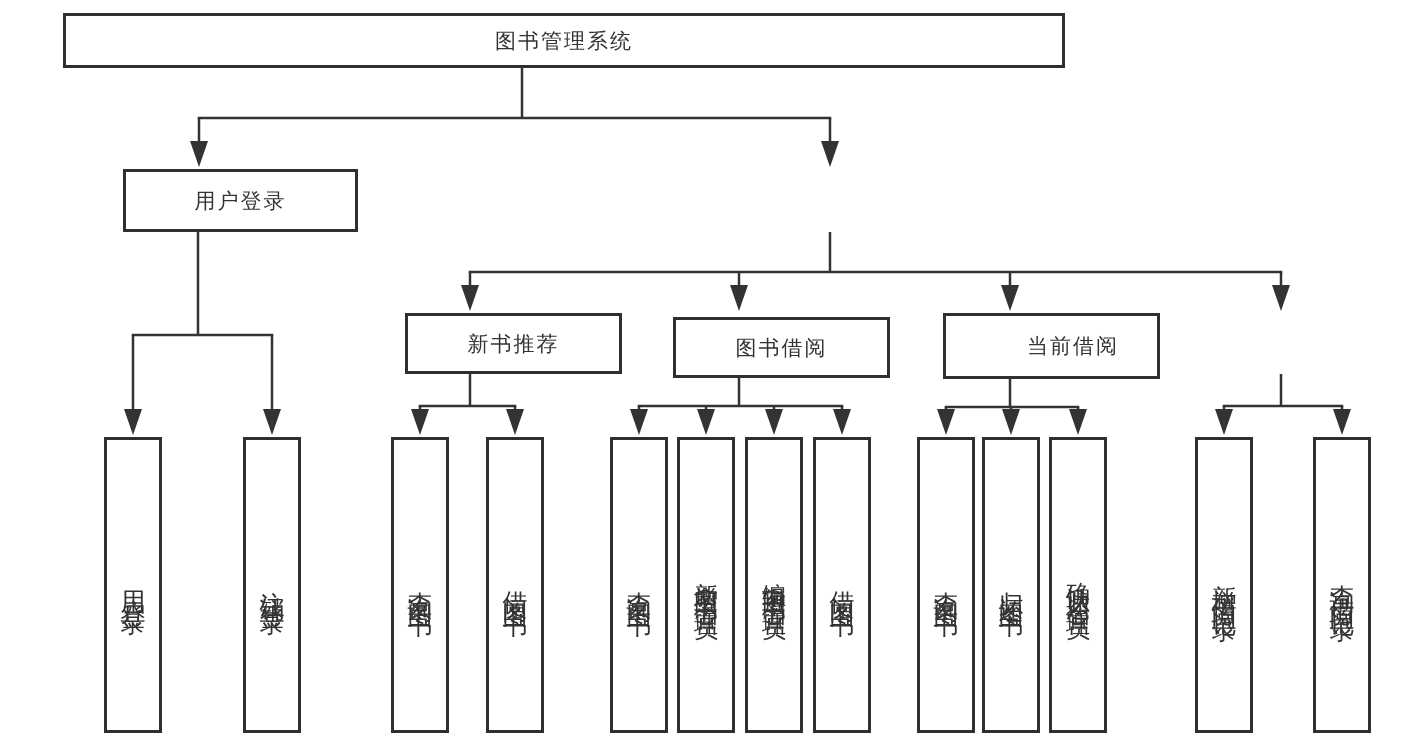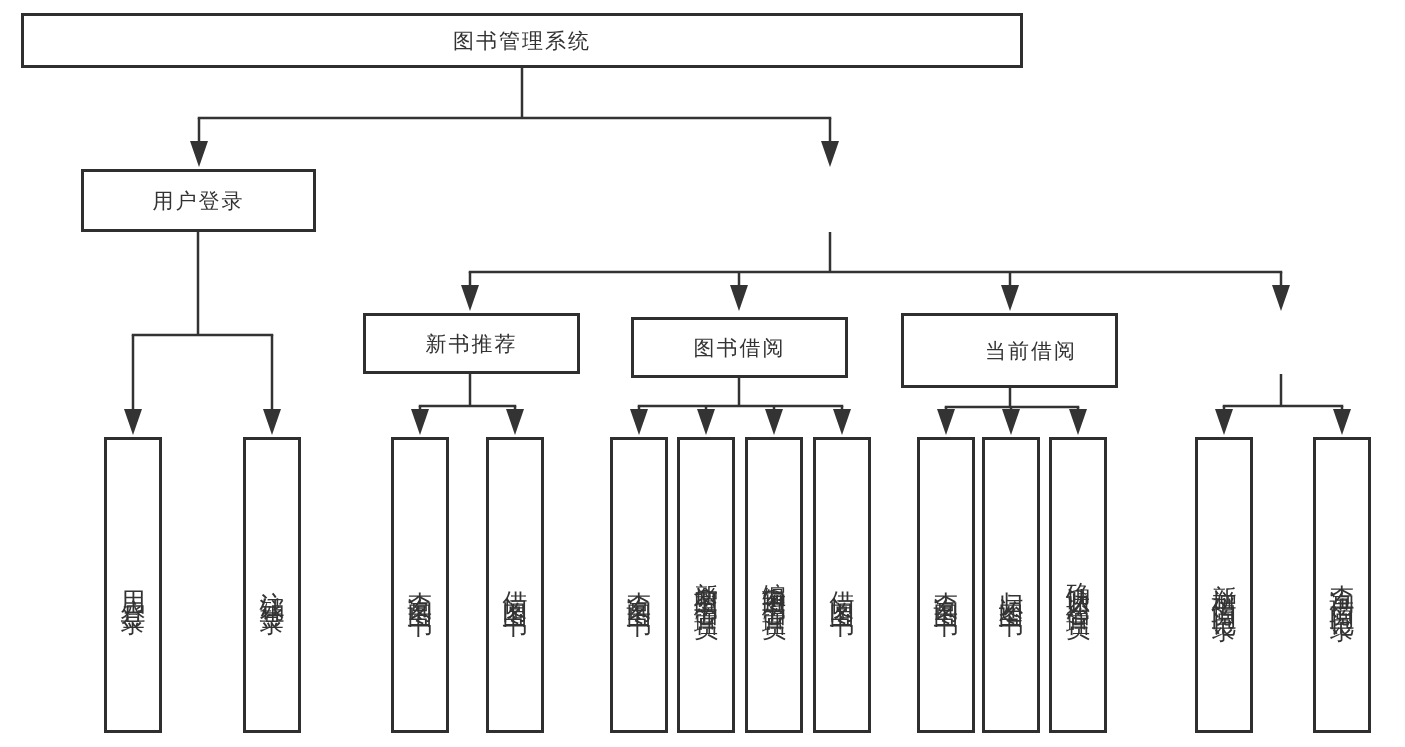"图书管理系统" .node { margin-left: none -> 42px }
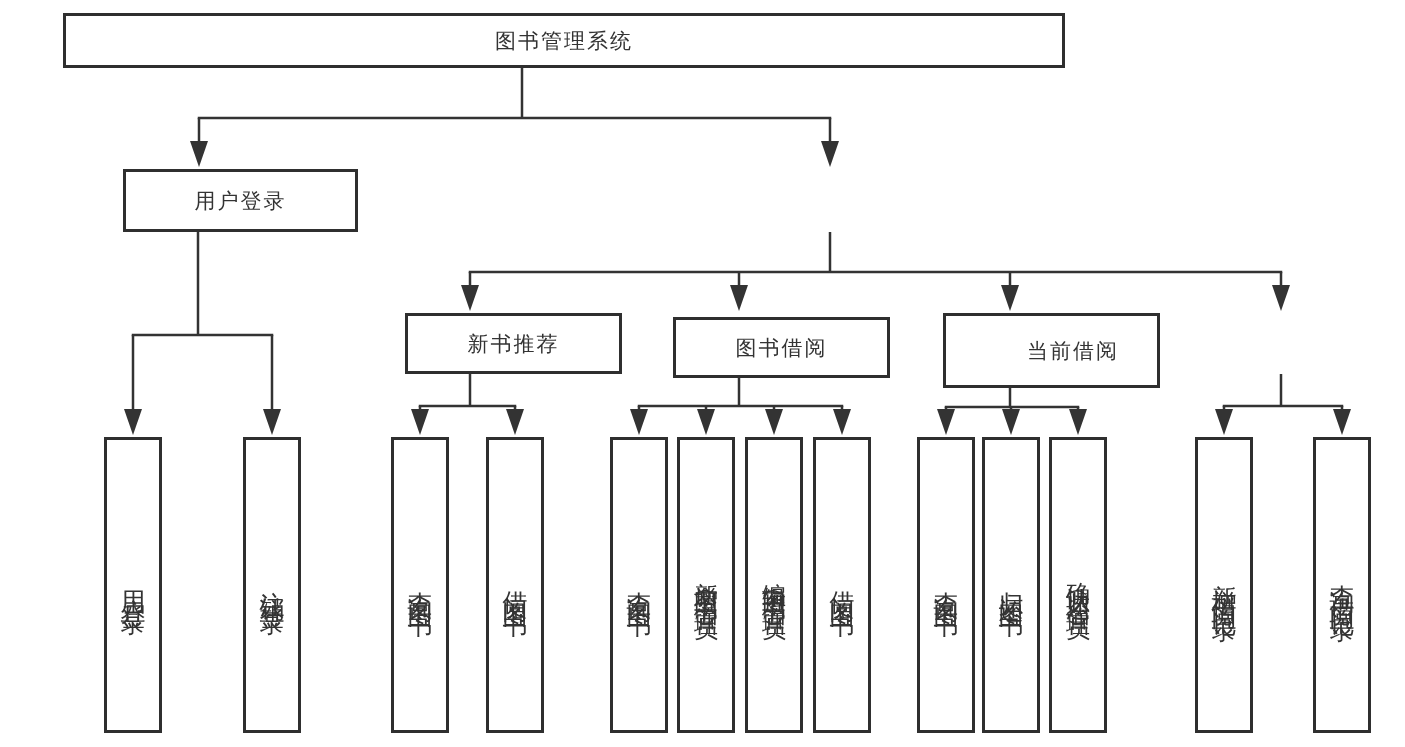"当前借阅" div.node { height: 75px -> 66px }
